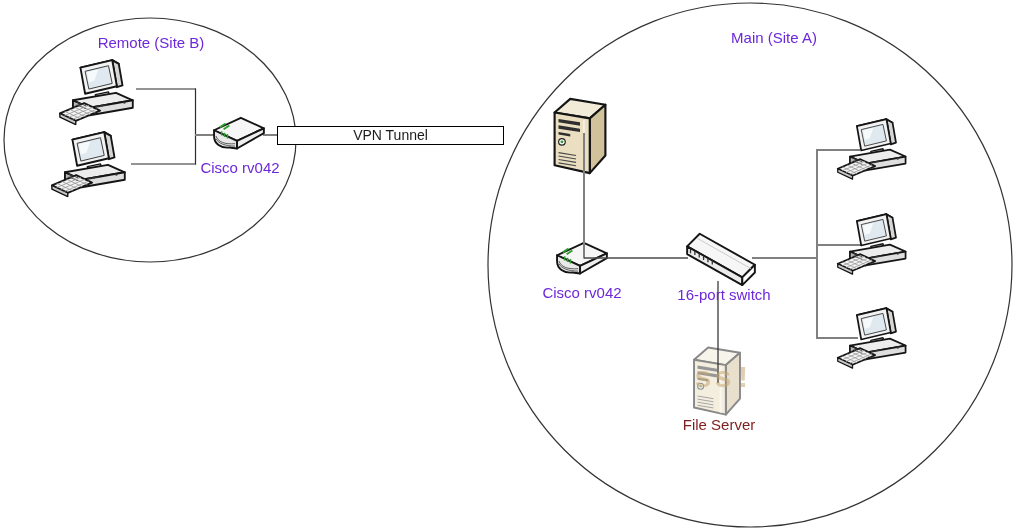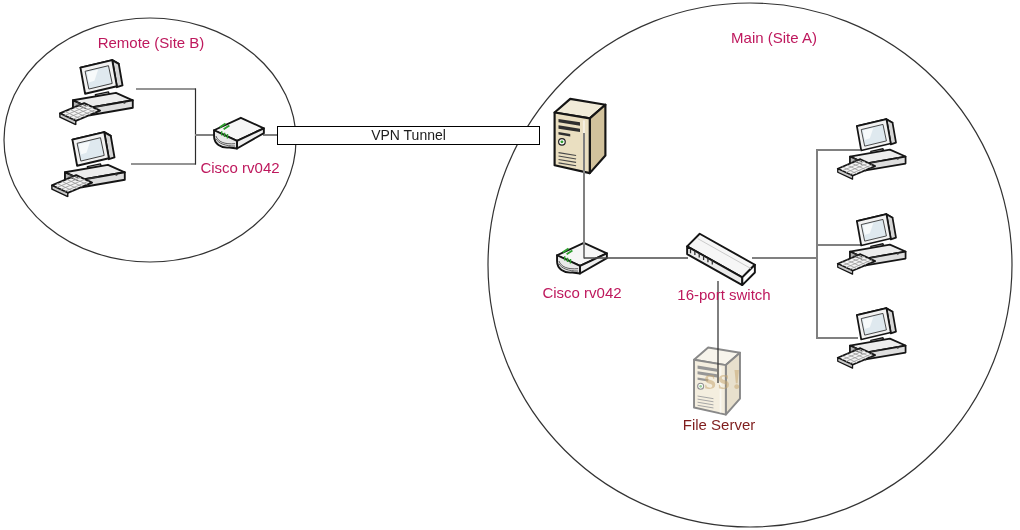"Remote (Site B)" .lbl { color: #be185d -> #6d28d9 }
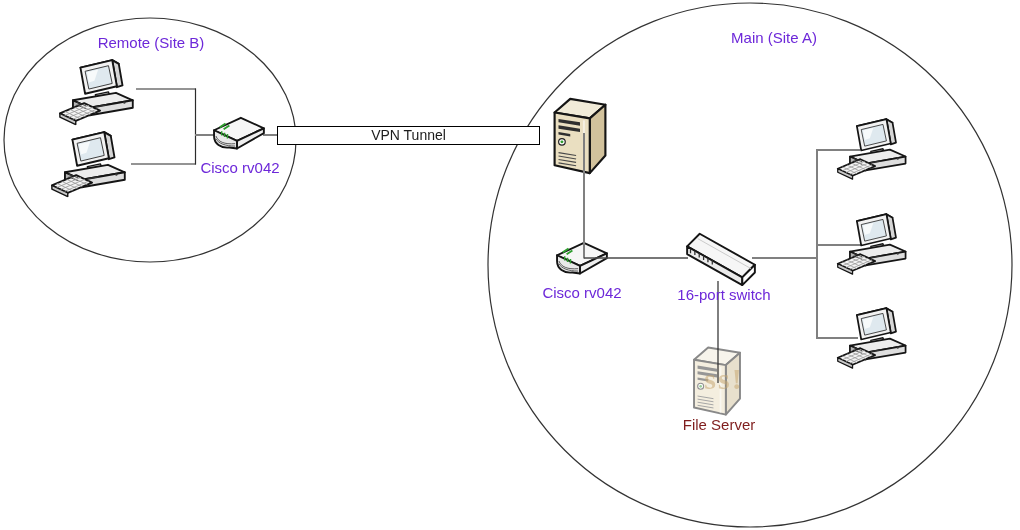"VPN Tunnel" .vpn-box { width: 263px -> 227px }
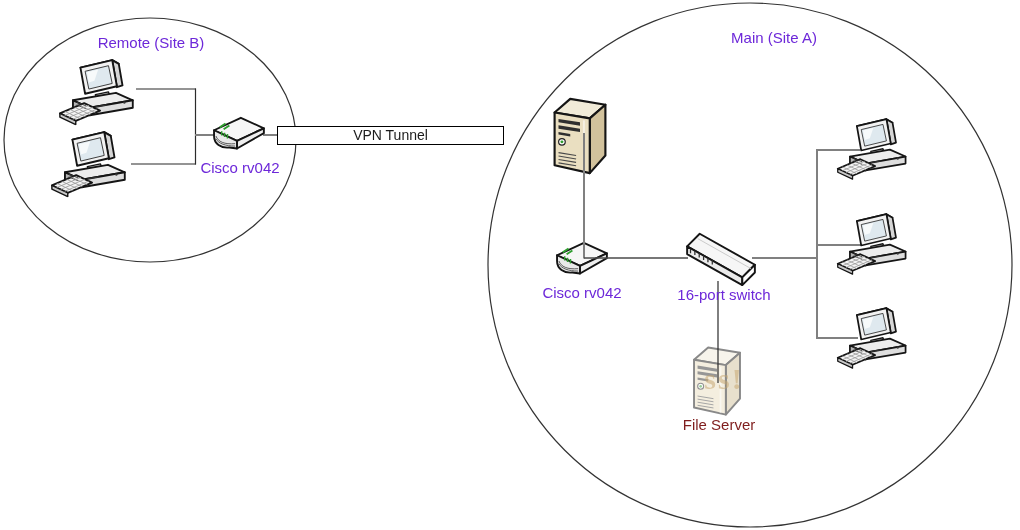"ss!" .watermark { font-family: Liberation Serif, serif -> Liberation Mono, monospace }
